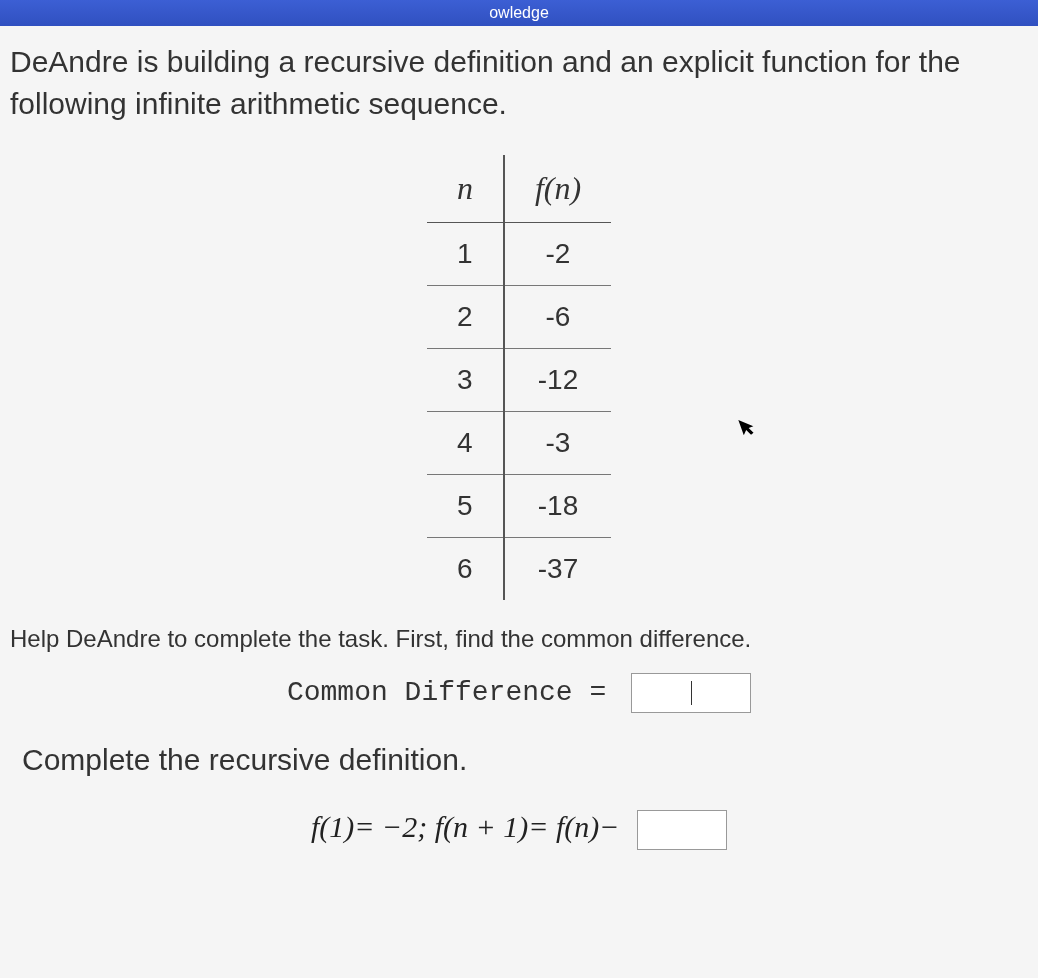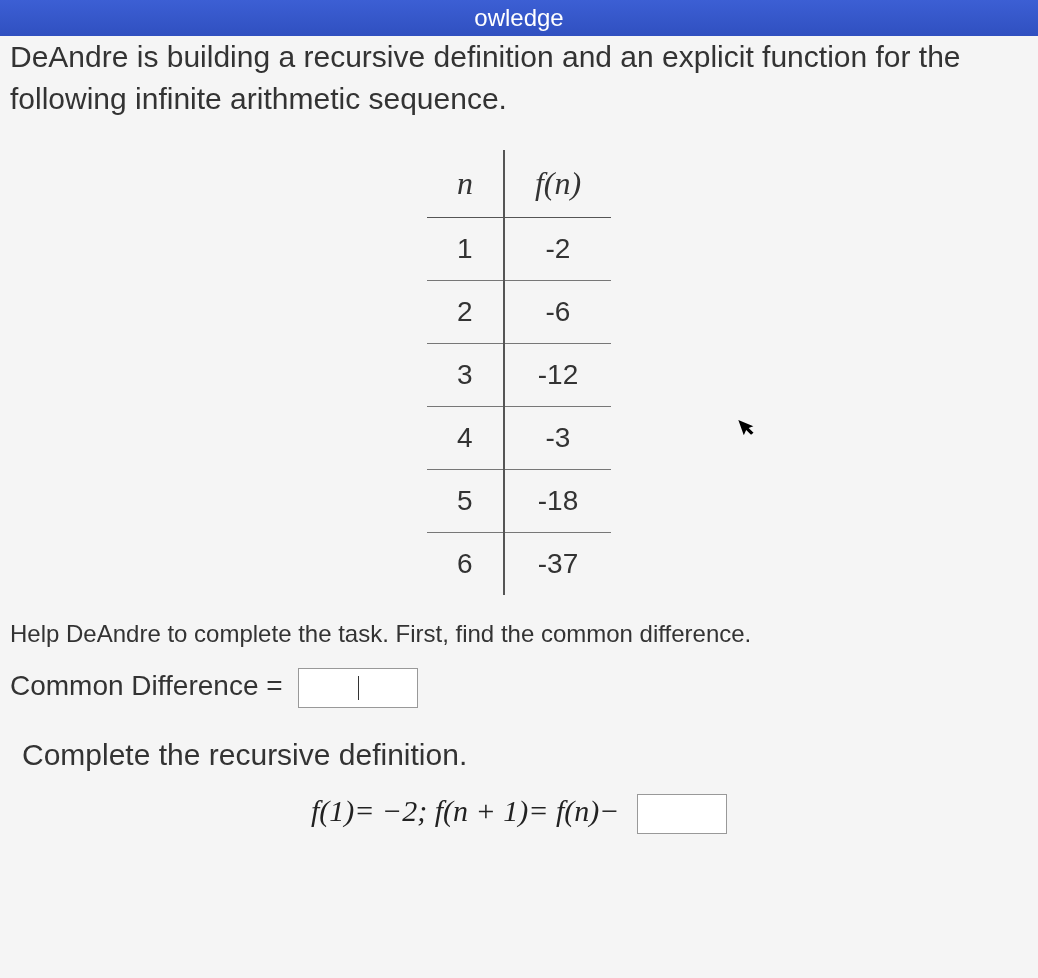"owledge" .header-bar { font-size: 24px -> 16px }
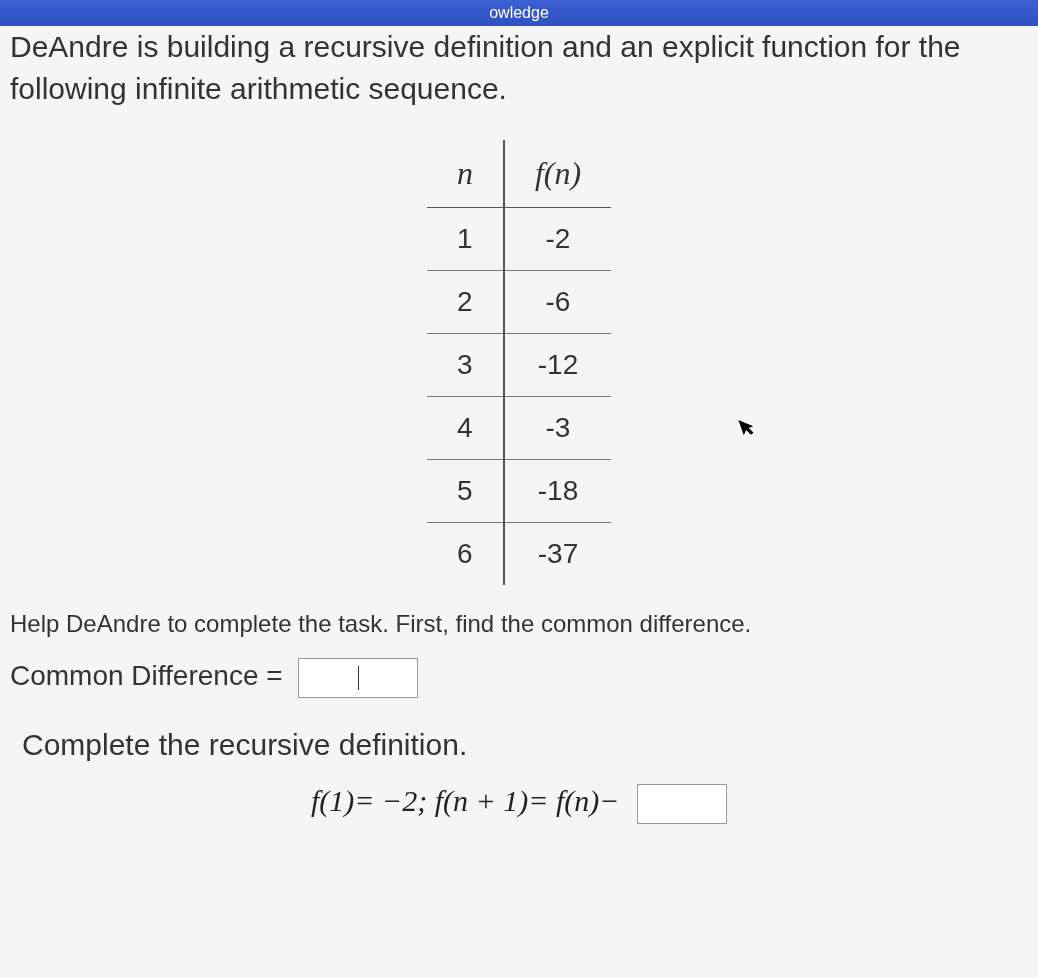"DeAndre is building a recursive" .content { padding: 0 10px 20px 10px -> 15px 10px 20px 10px }
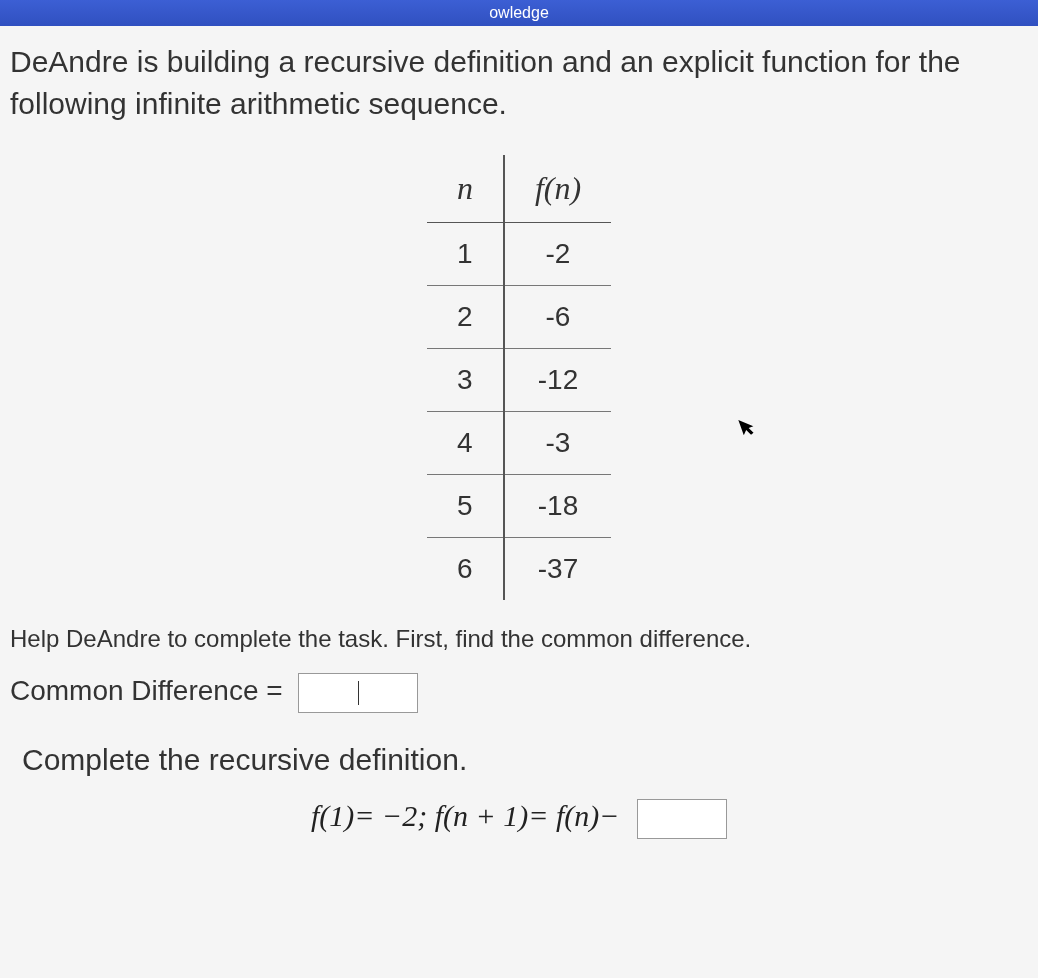"Common Difference =" .common-diff-row { font-family: none -> Liberation Mono, monospace; text-align: left -> center }
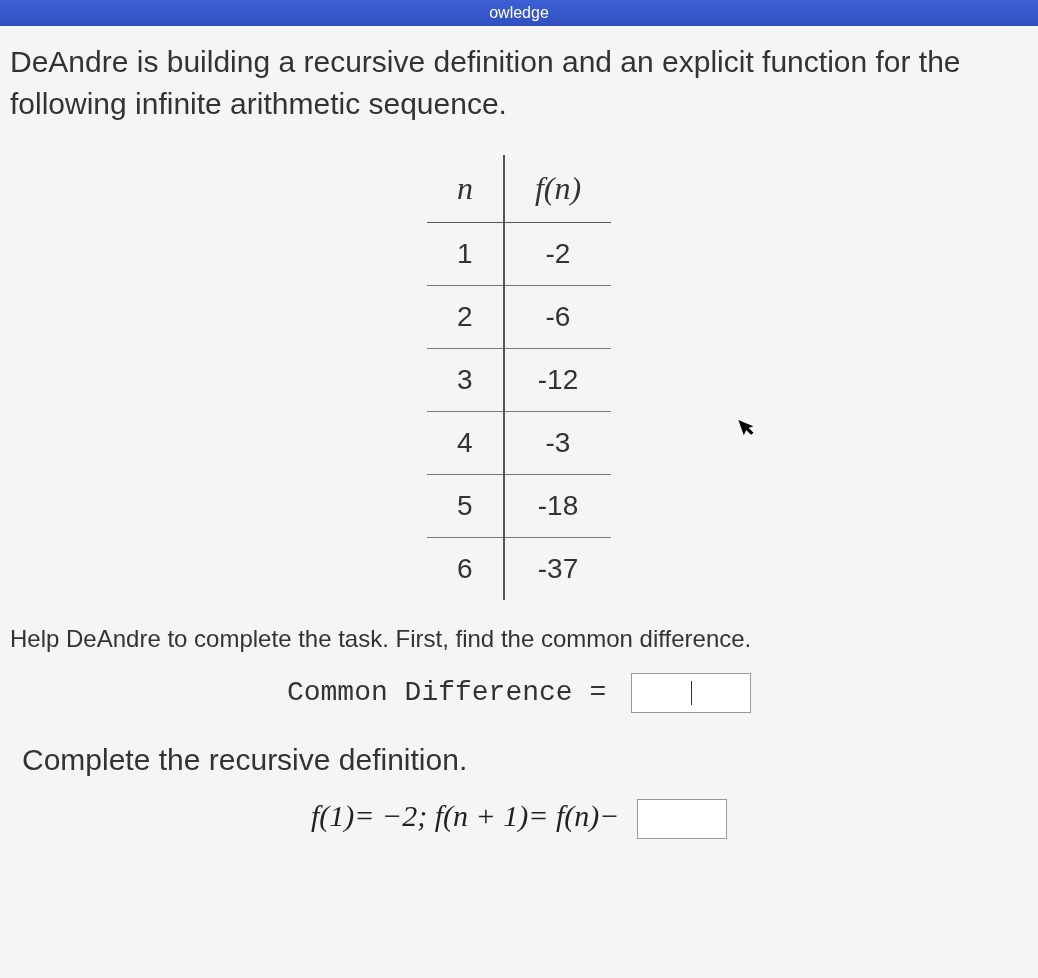"f(1)= −2; f(n + 1)=" .formula-row { margin: 22px 0 -> 33px 0 }
